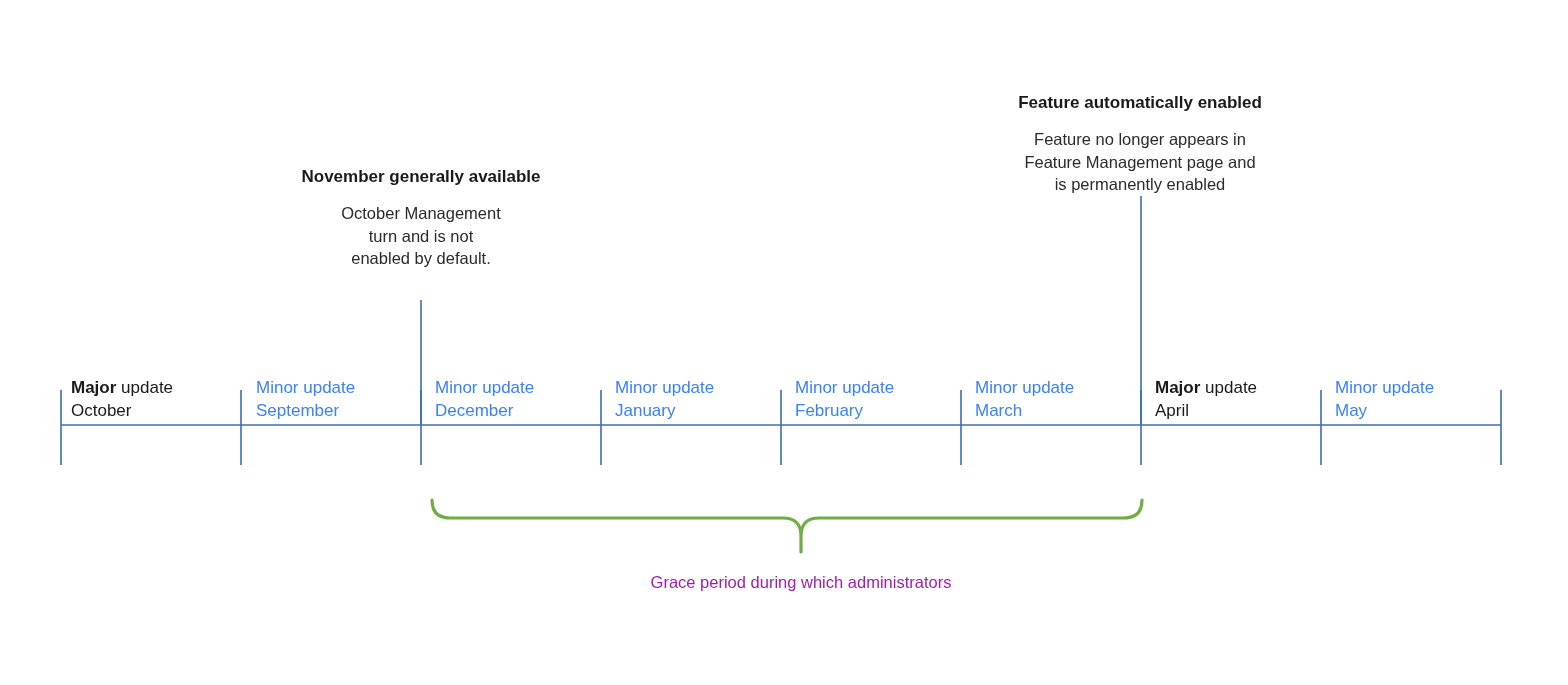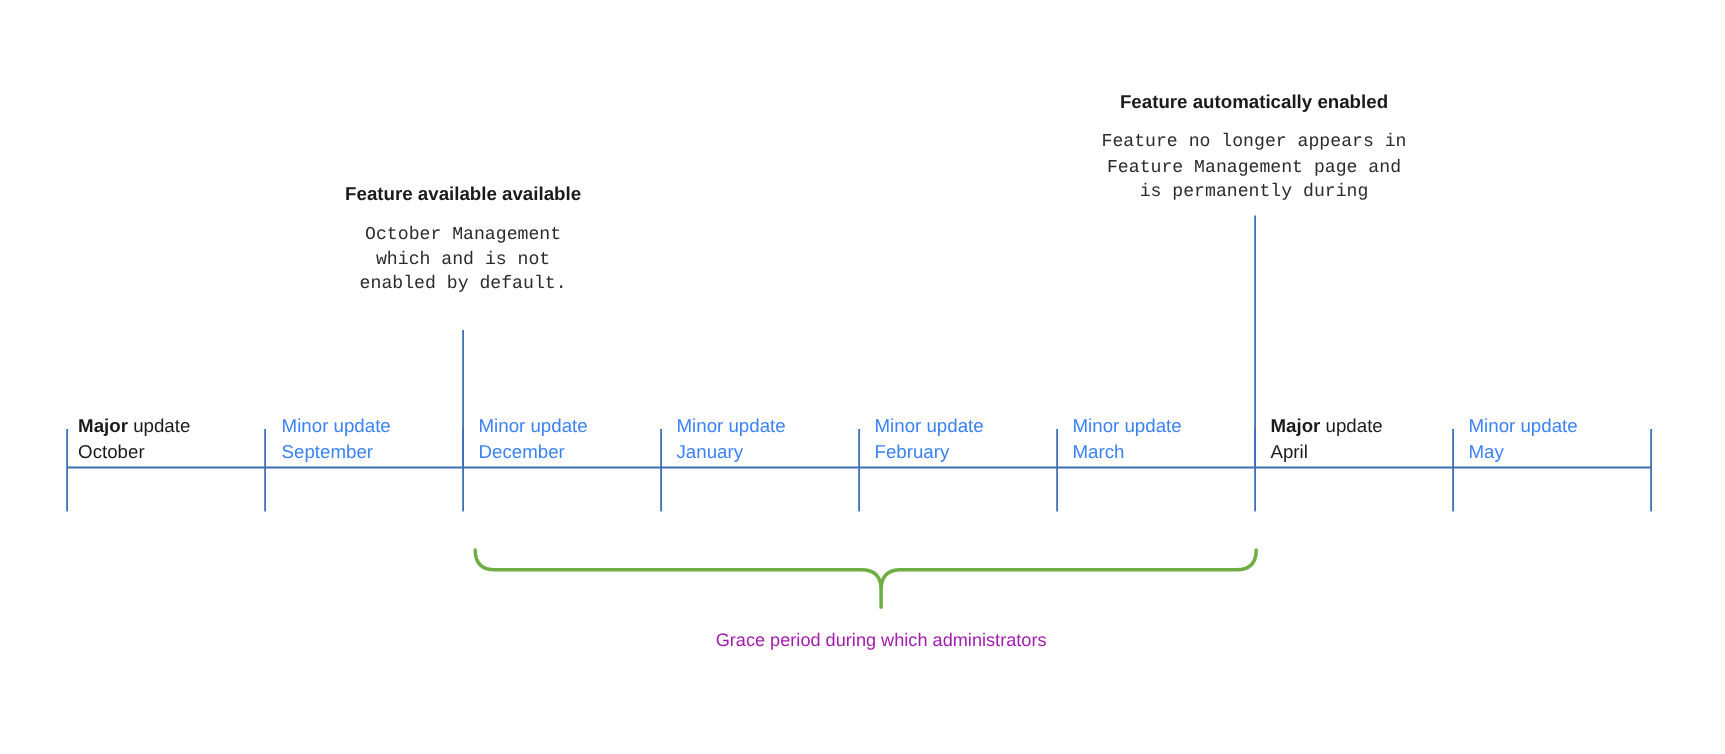"Feature automatically enabled" #callout-auto { top: 82px -> 92px }
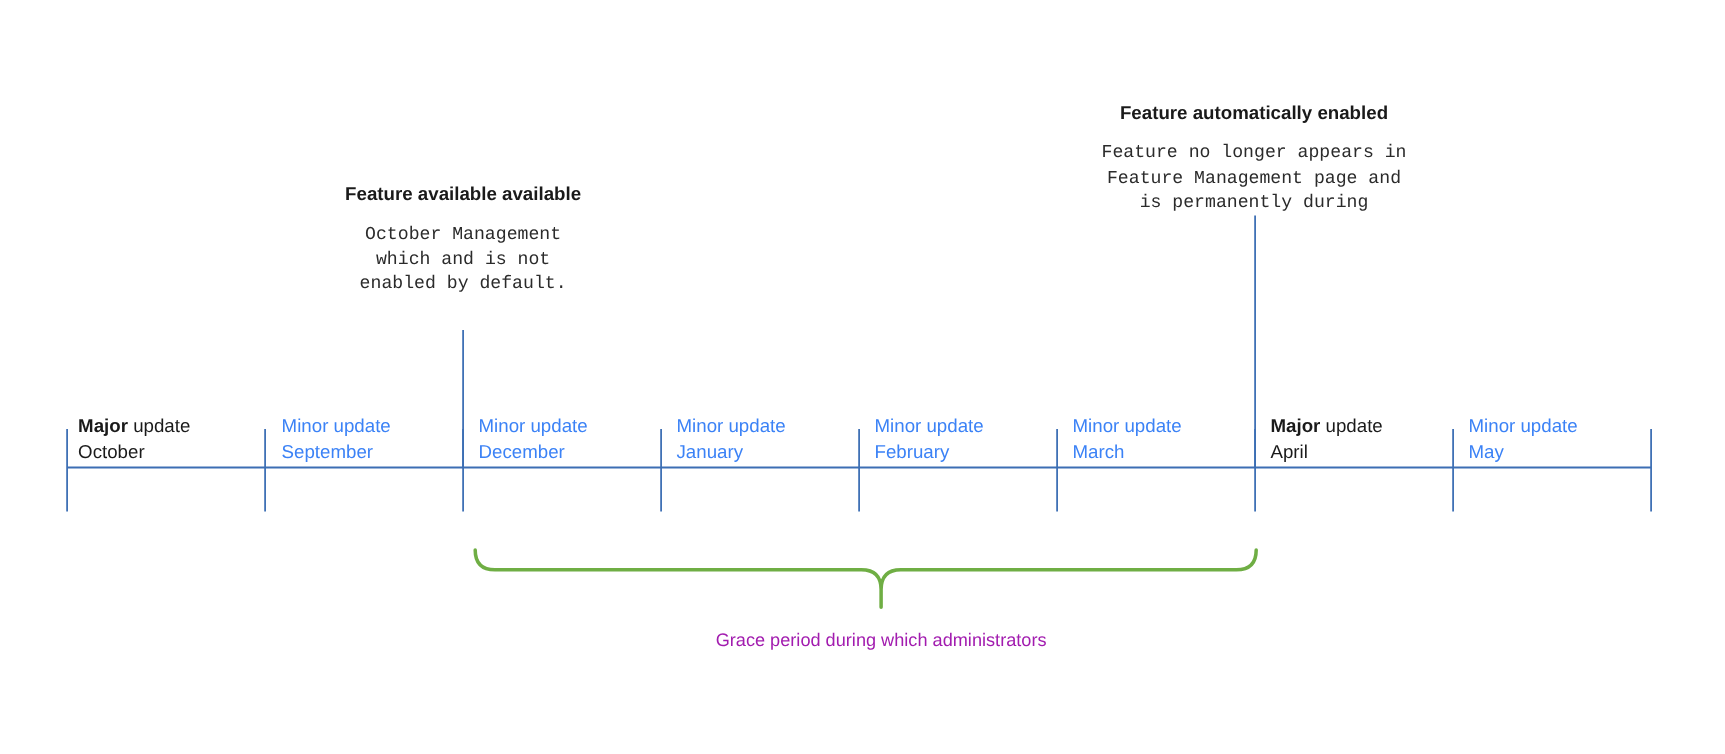"Feature no longer appears in" .callout-body { font-family: Liberation Mono, monospace -> none }
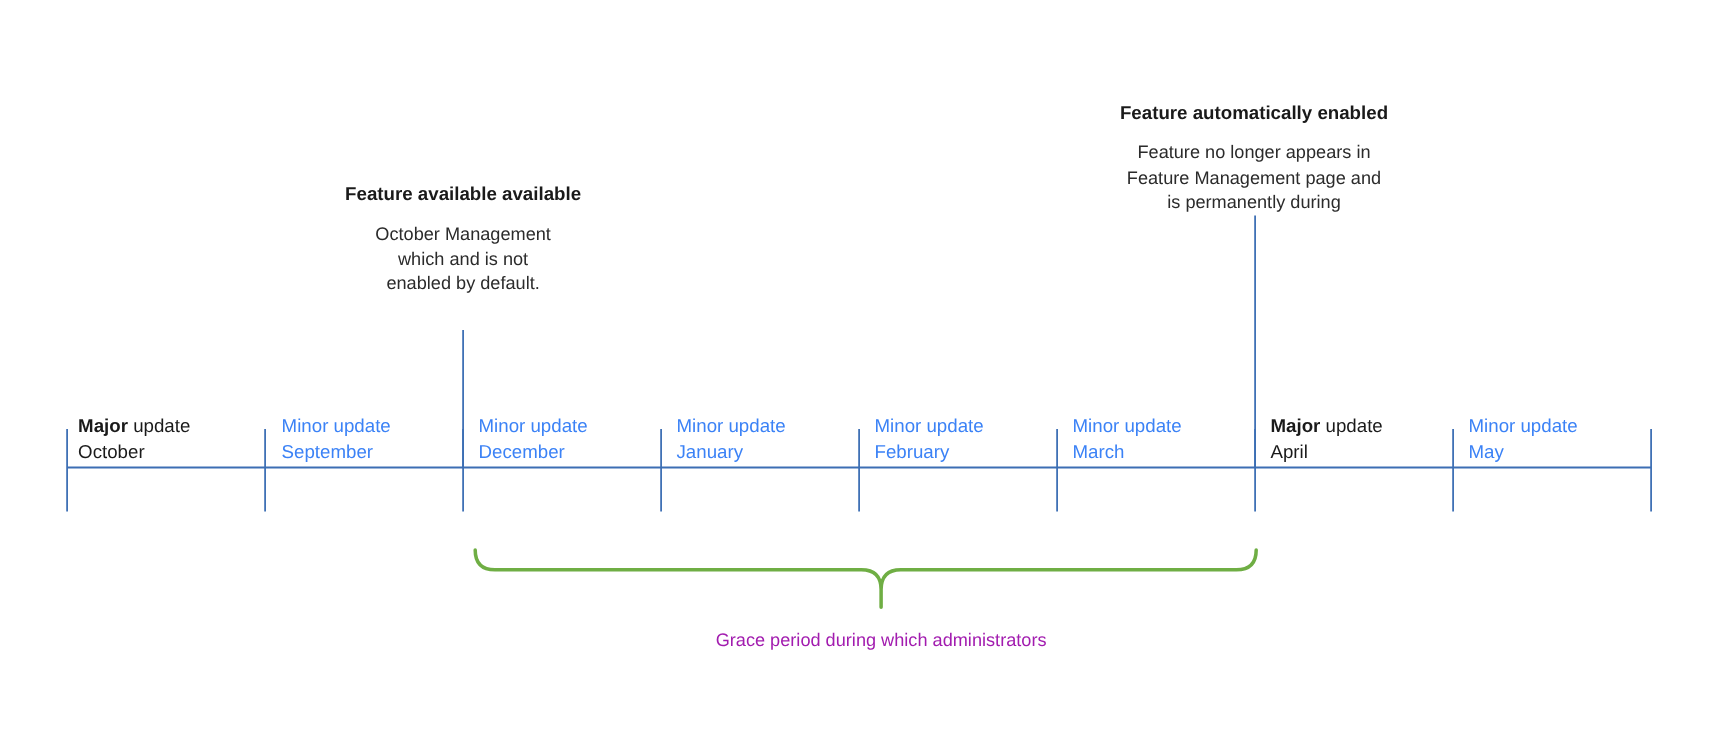"Feature available available" div.callout-title { text: Feature available -> November generally }
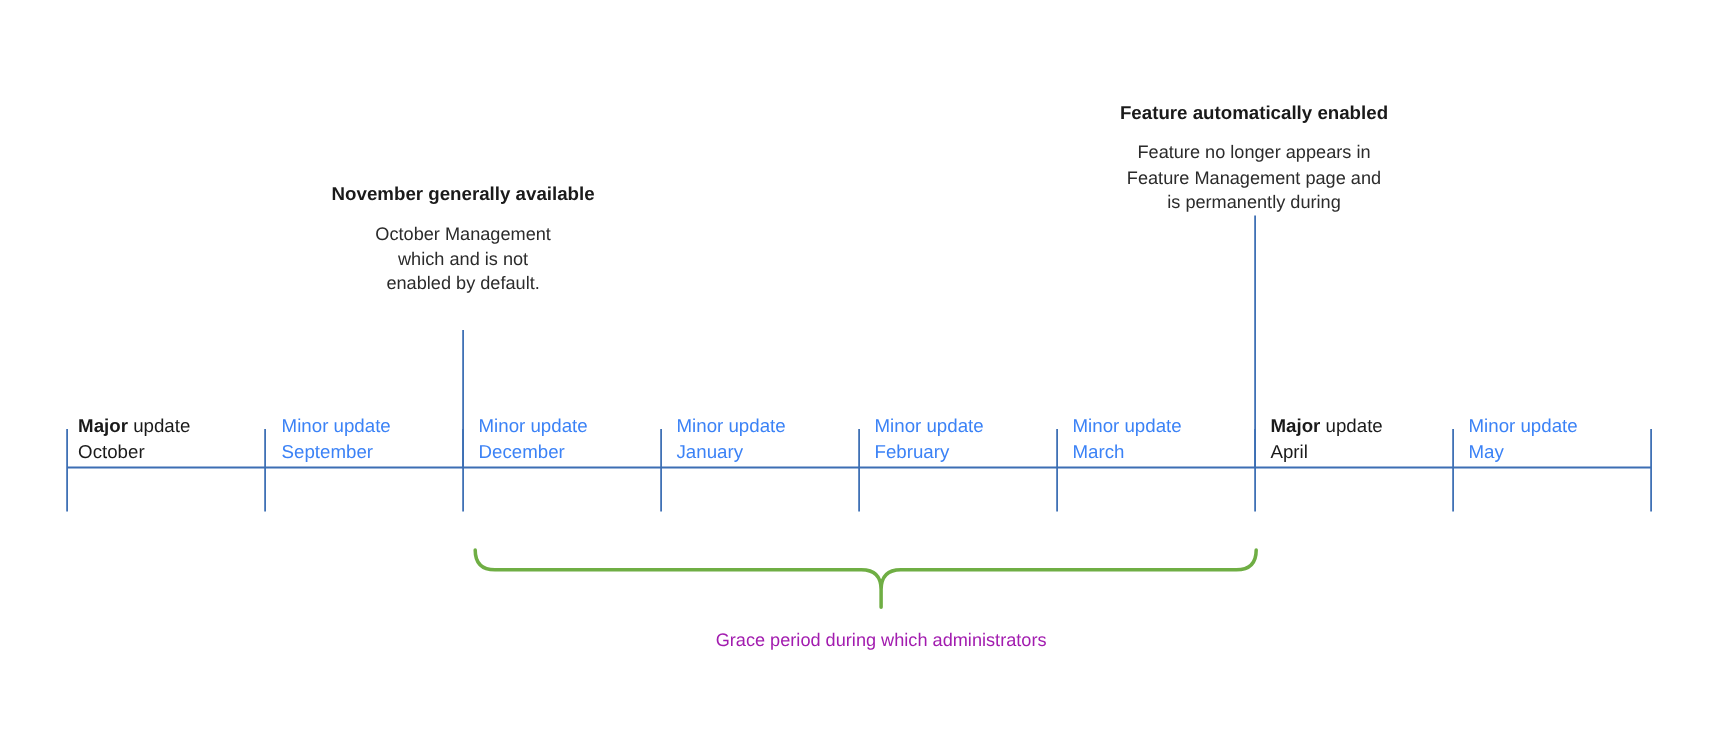"is permanently during" span { text: during -> enabled }
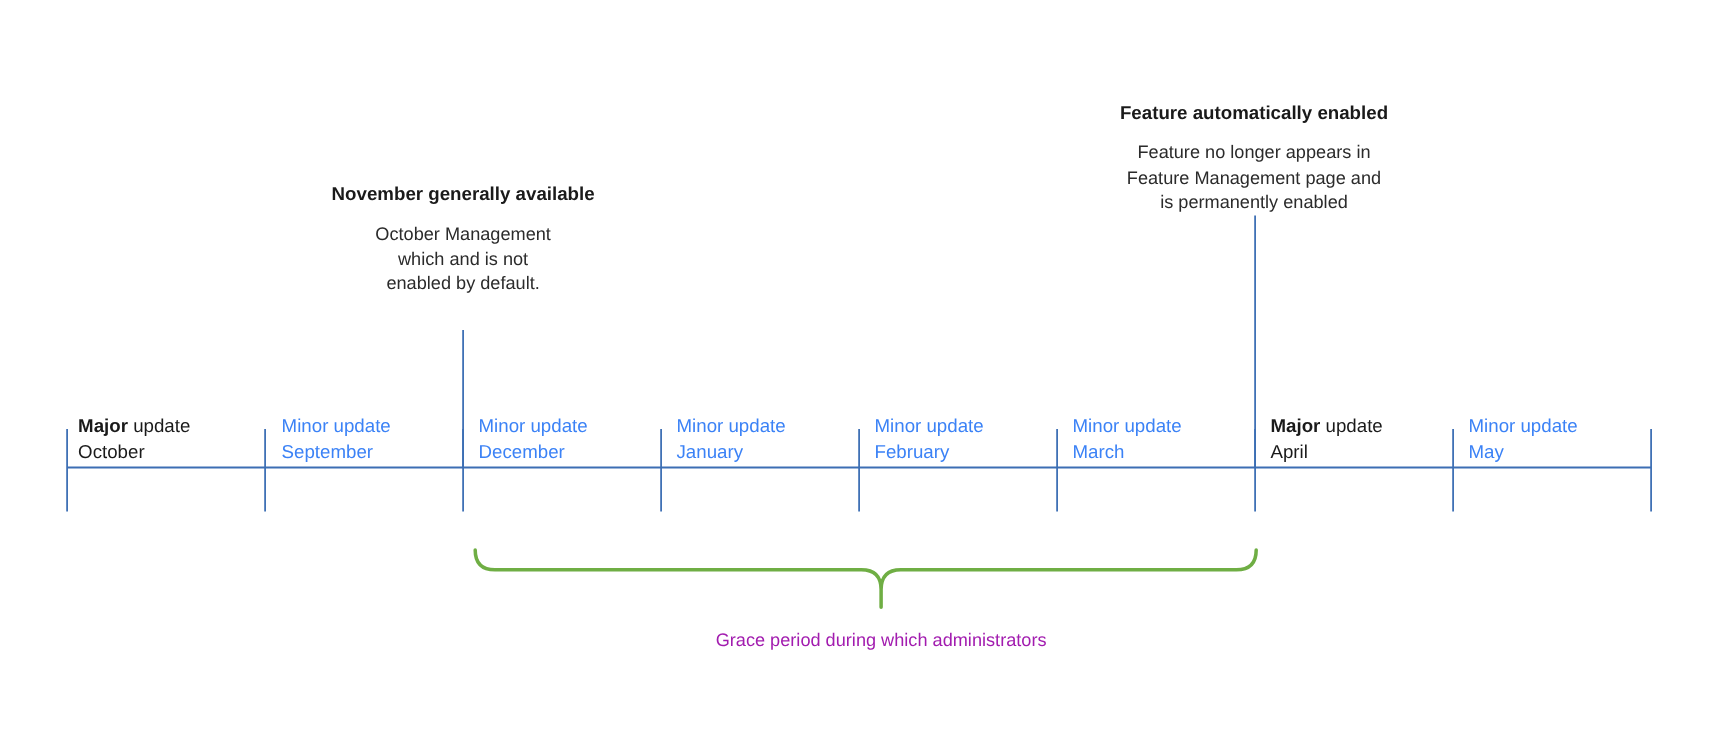"which and is not" span { text: which -> turn }
